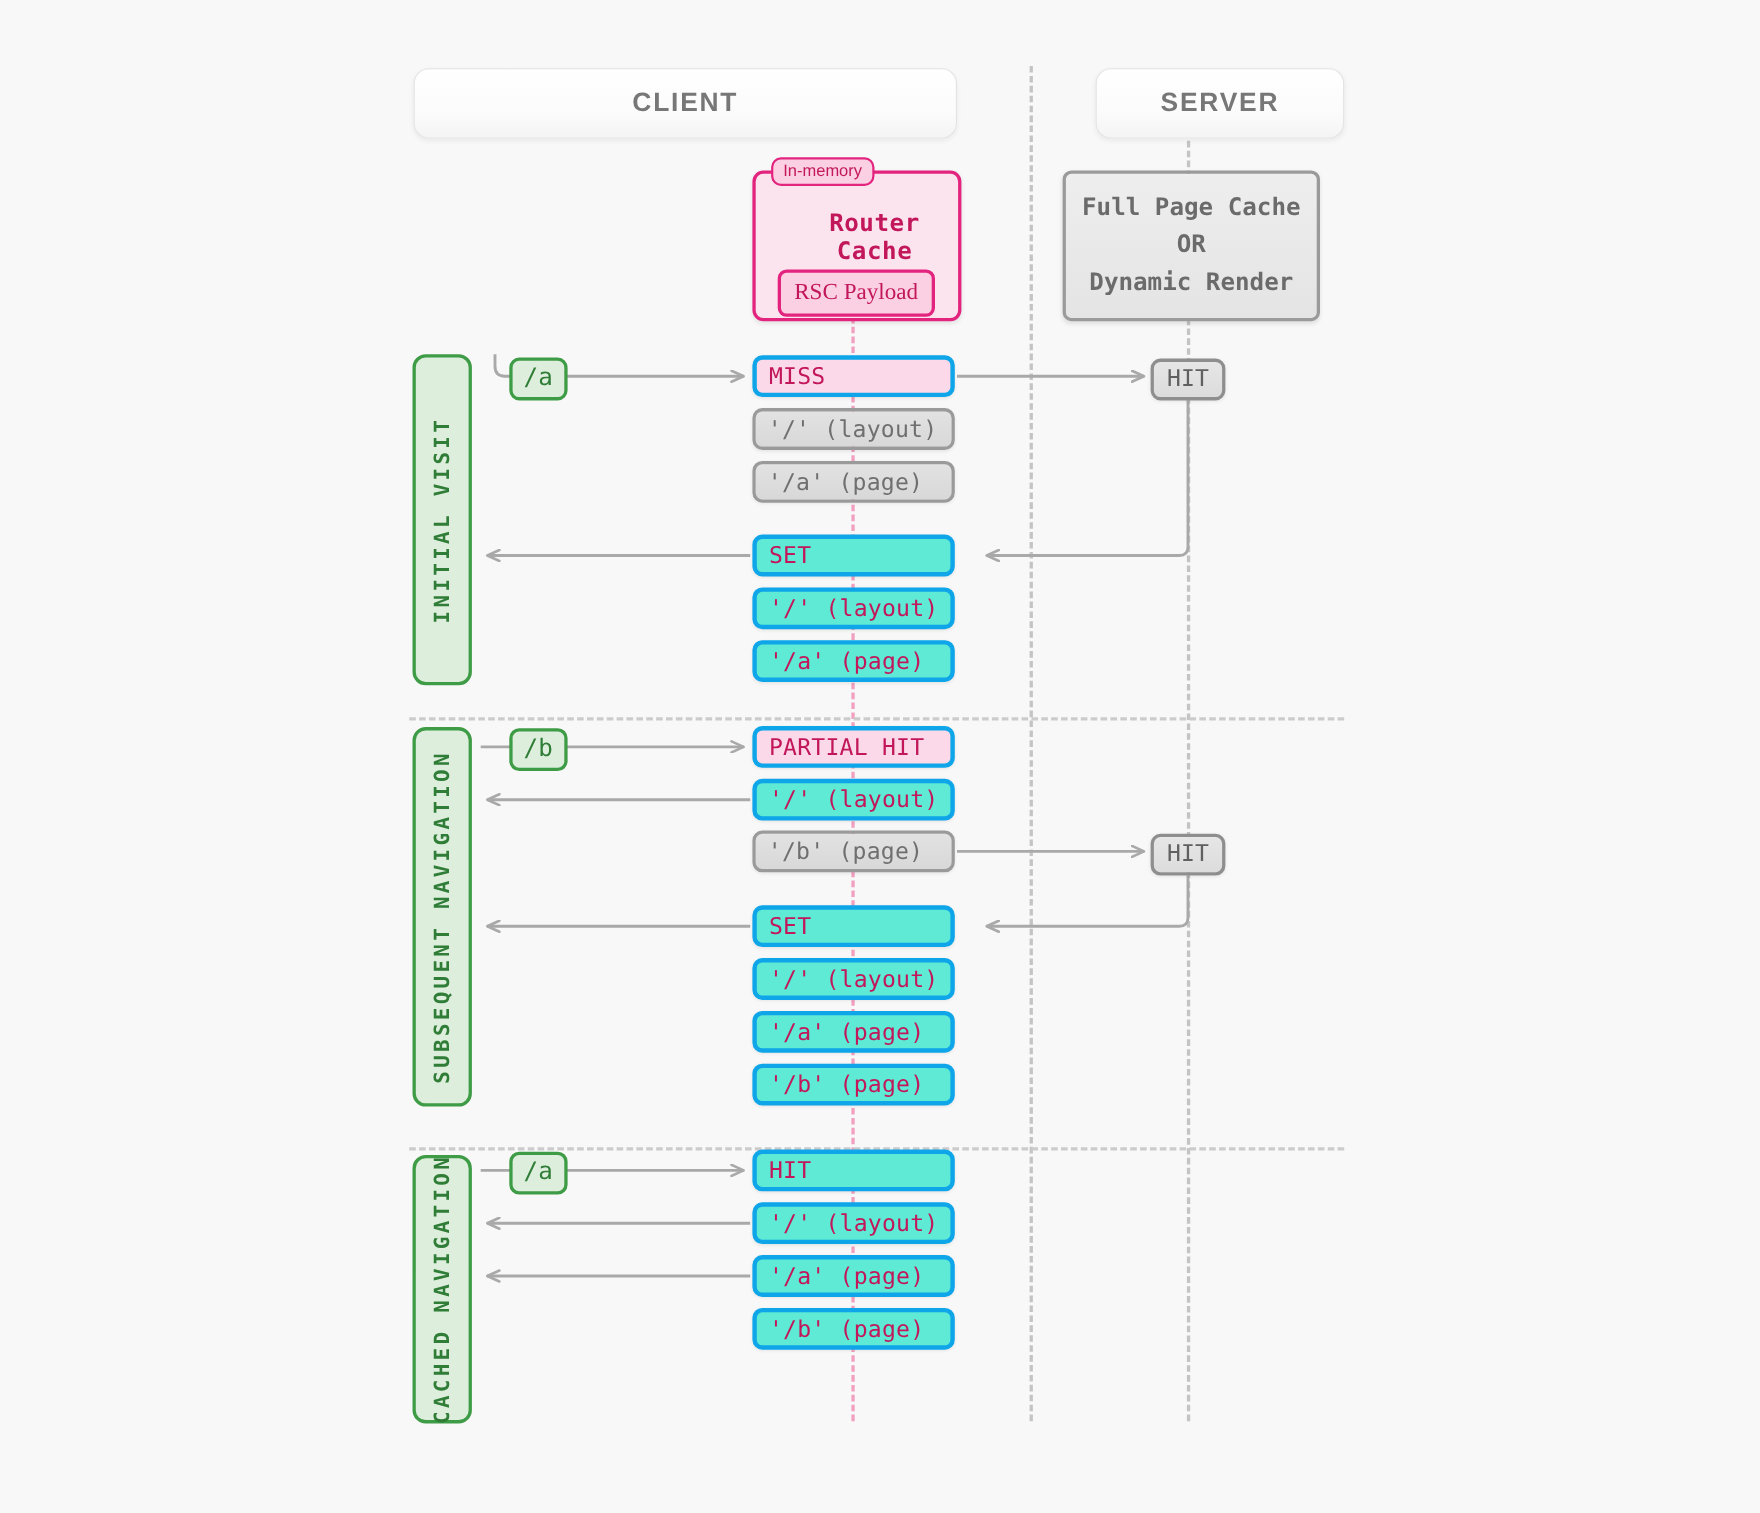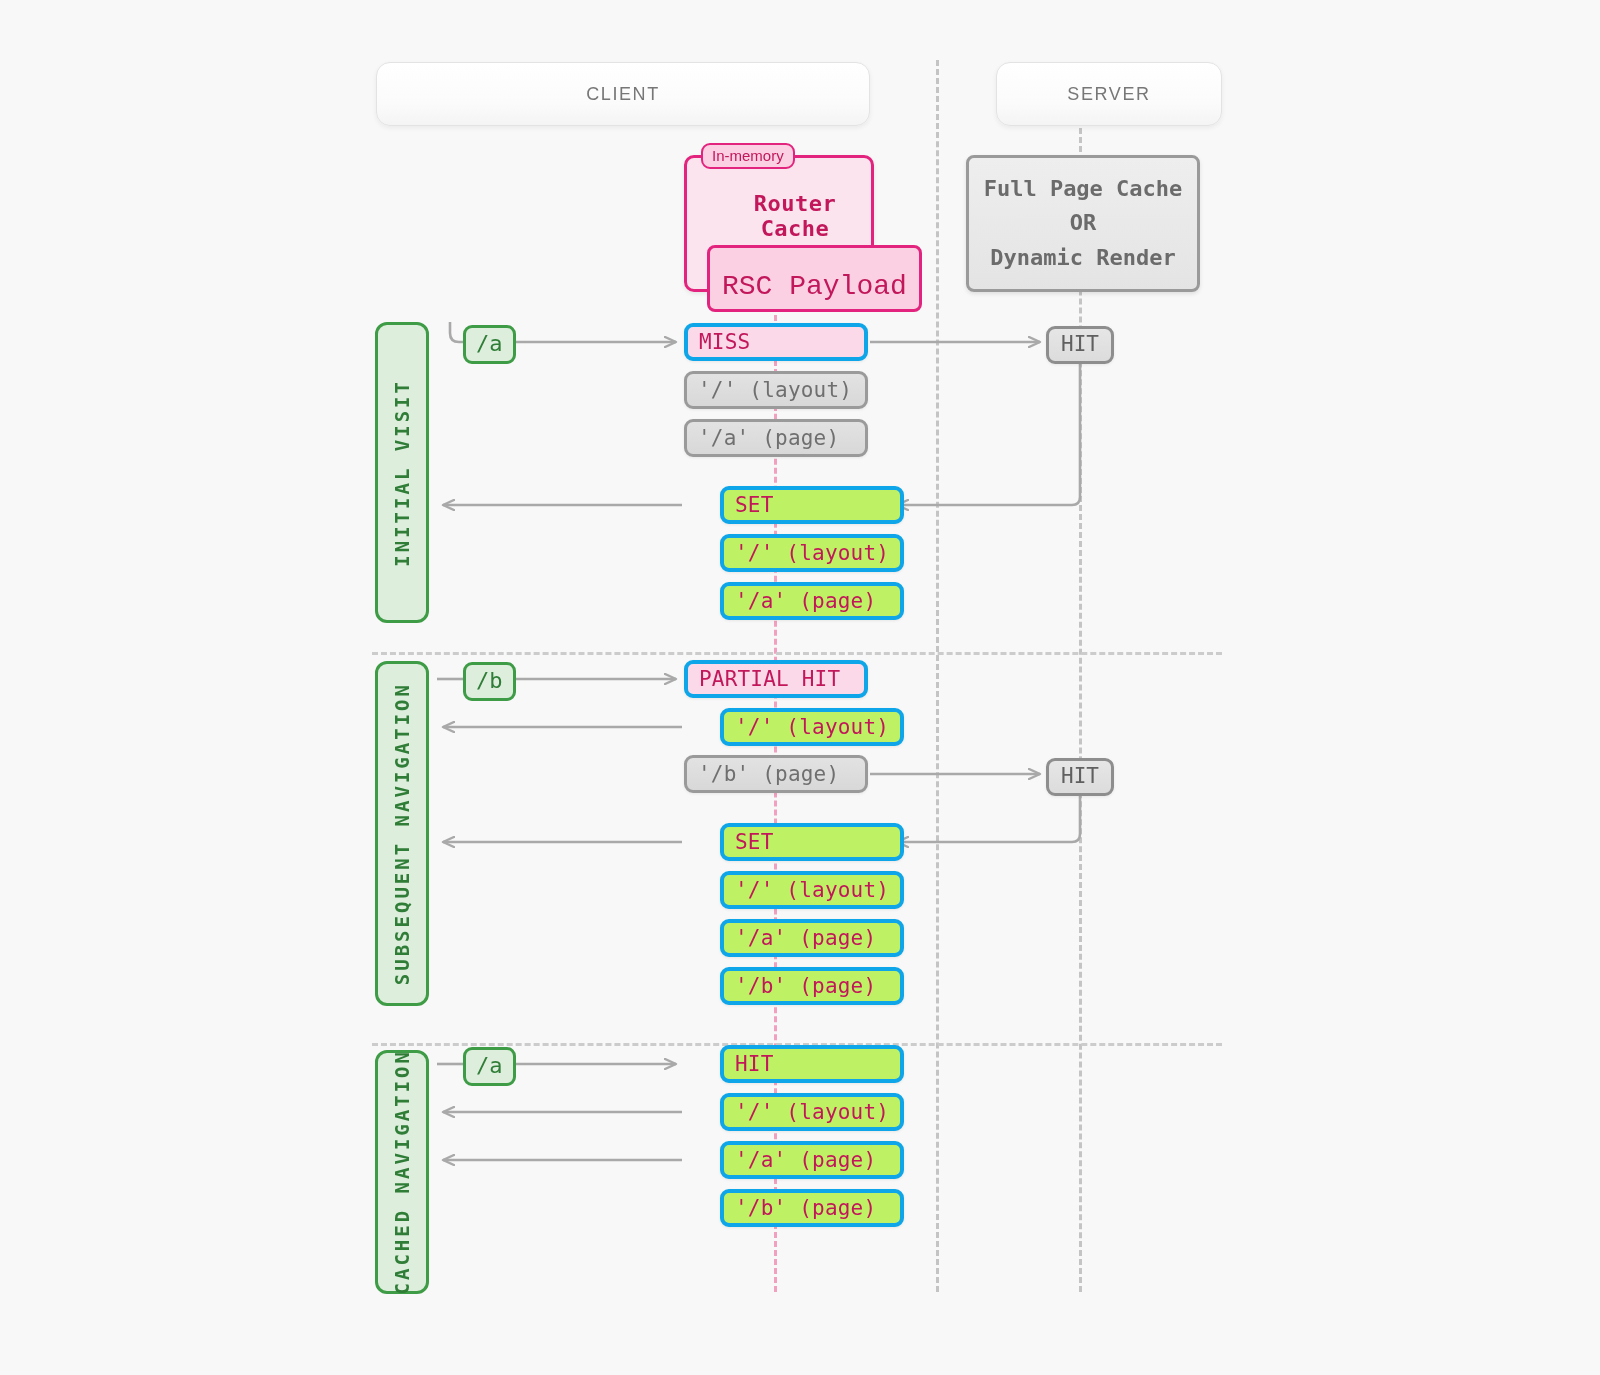"CLIENT" .actor { font-size: 18px -> 24px; font-weight: normal -> bold }
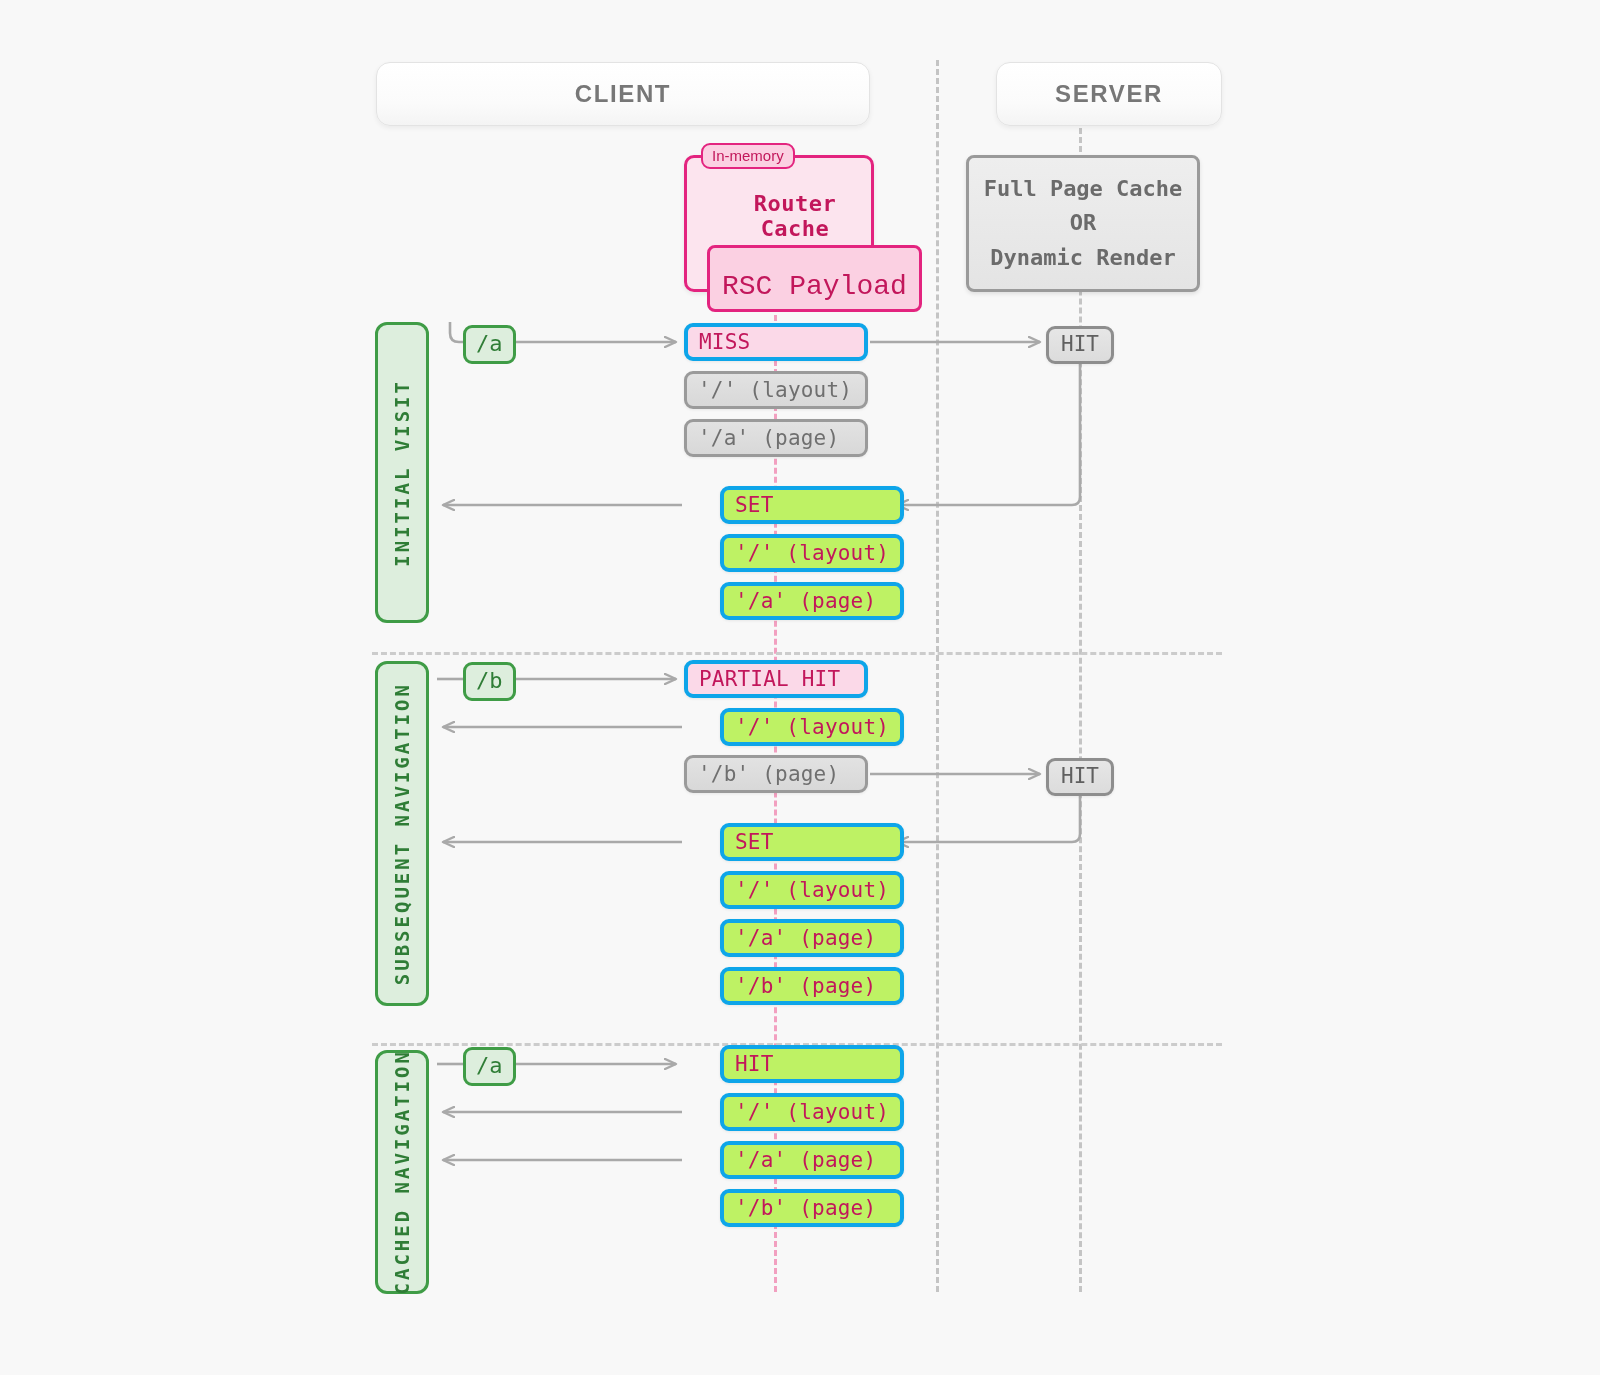"RSC Payload" .rc-sub { font-family: Liberation Mono, monospace -> Liberation Serif, serif; font-size: 28px -> 21px; padding: 23px 12px 7px 12px -> 5px 12px 7px 12px }
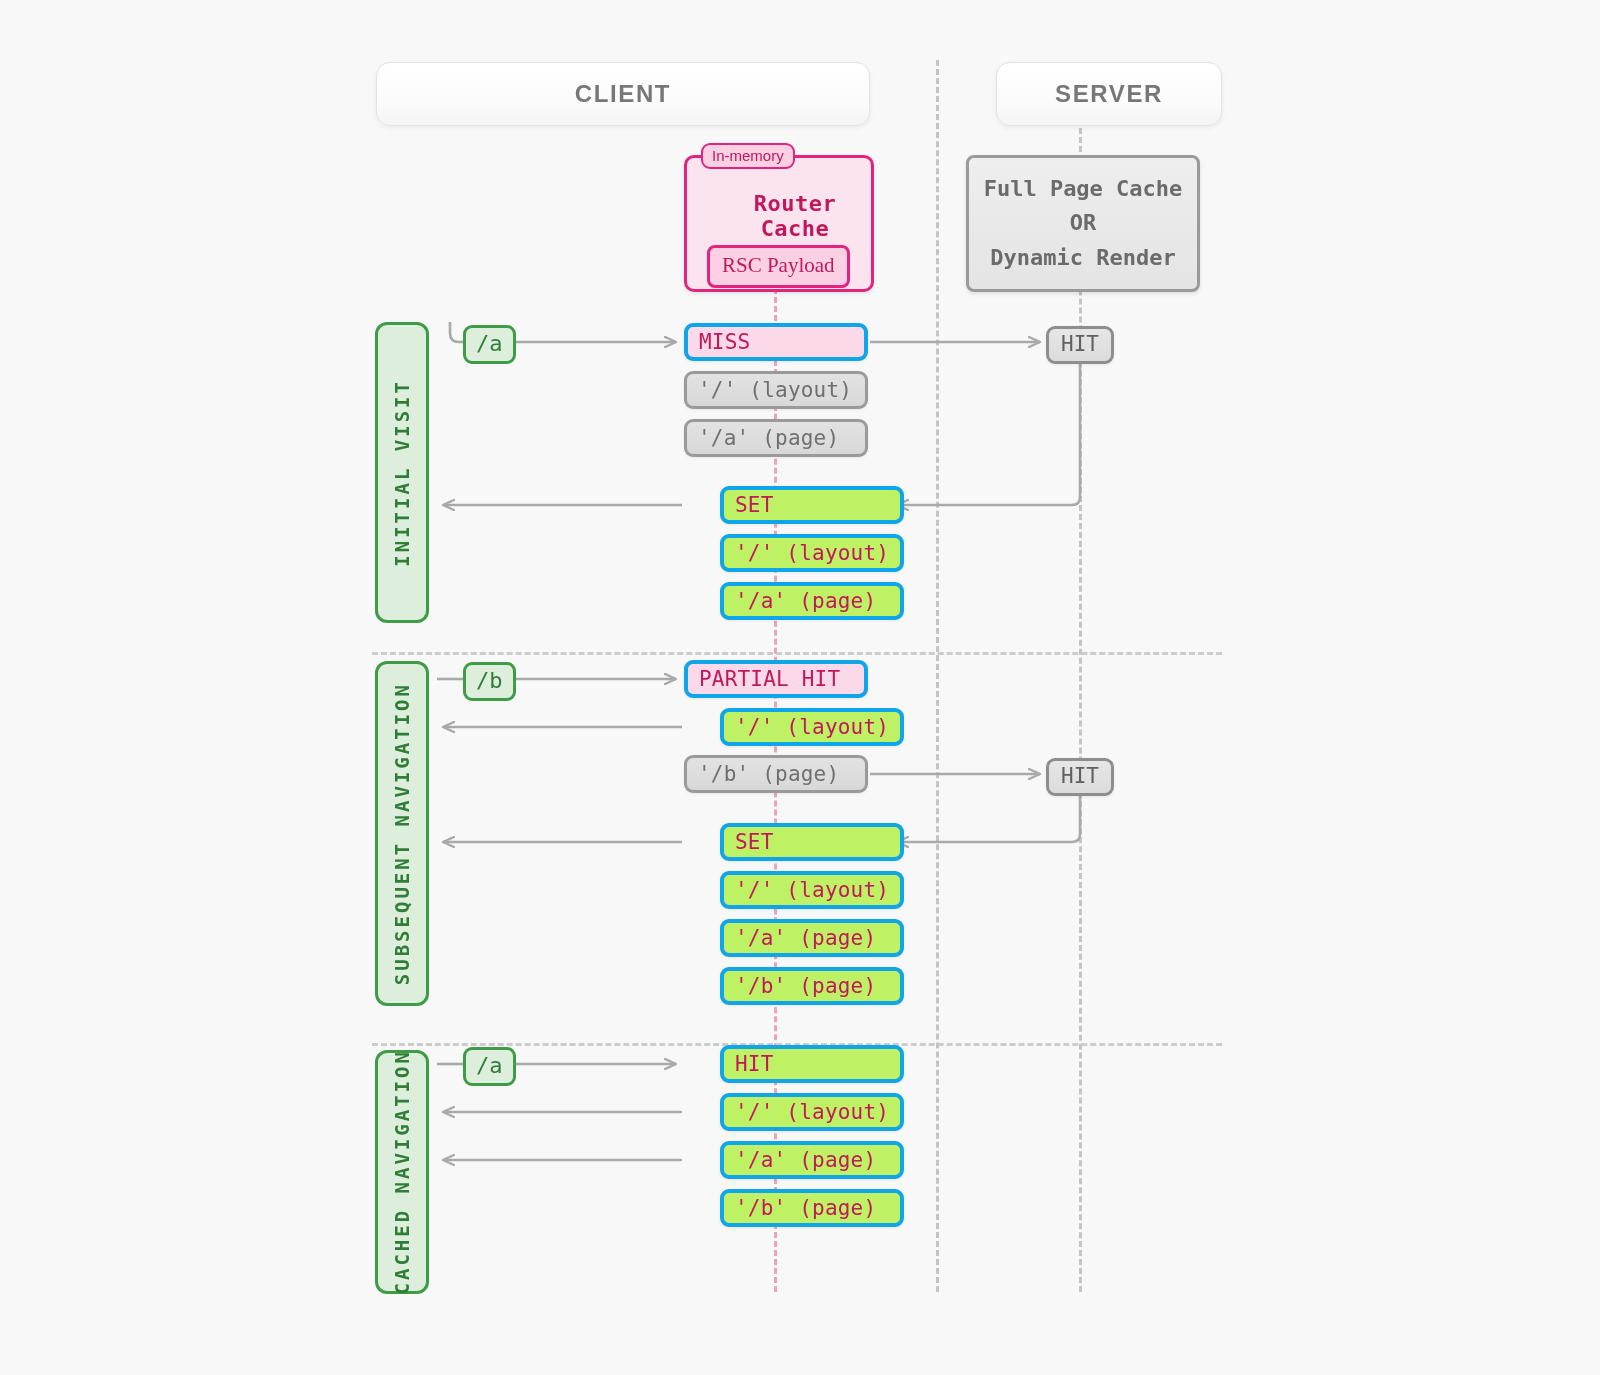"SET" .msg.pink.pale { background: #bef264 -> #5eead4; margin-left: 36px -> none }
